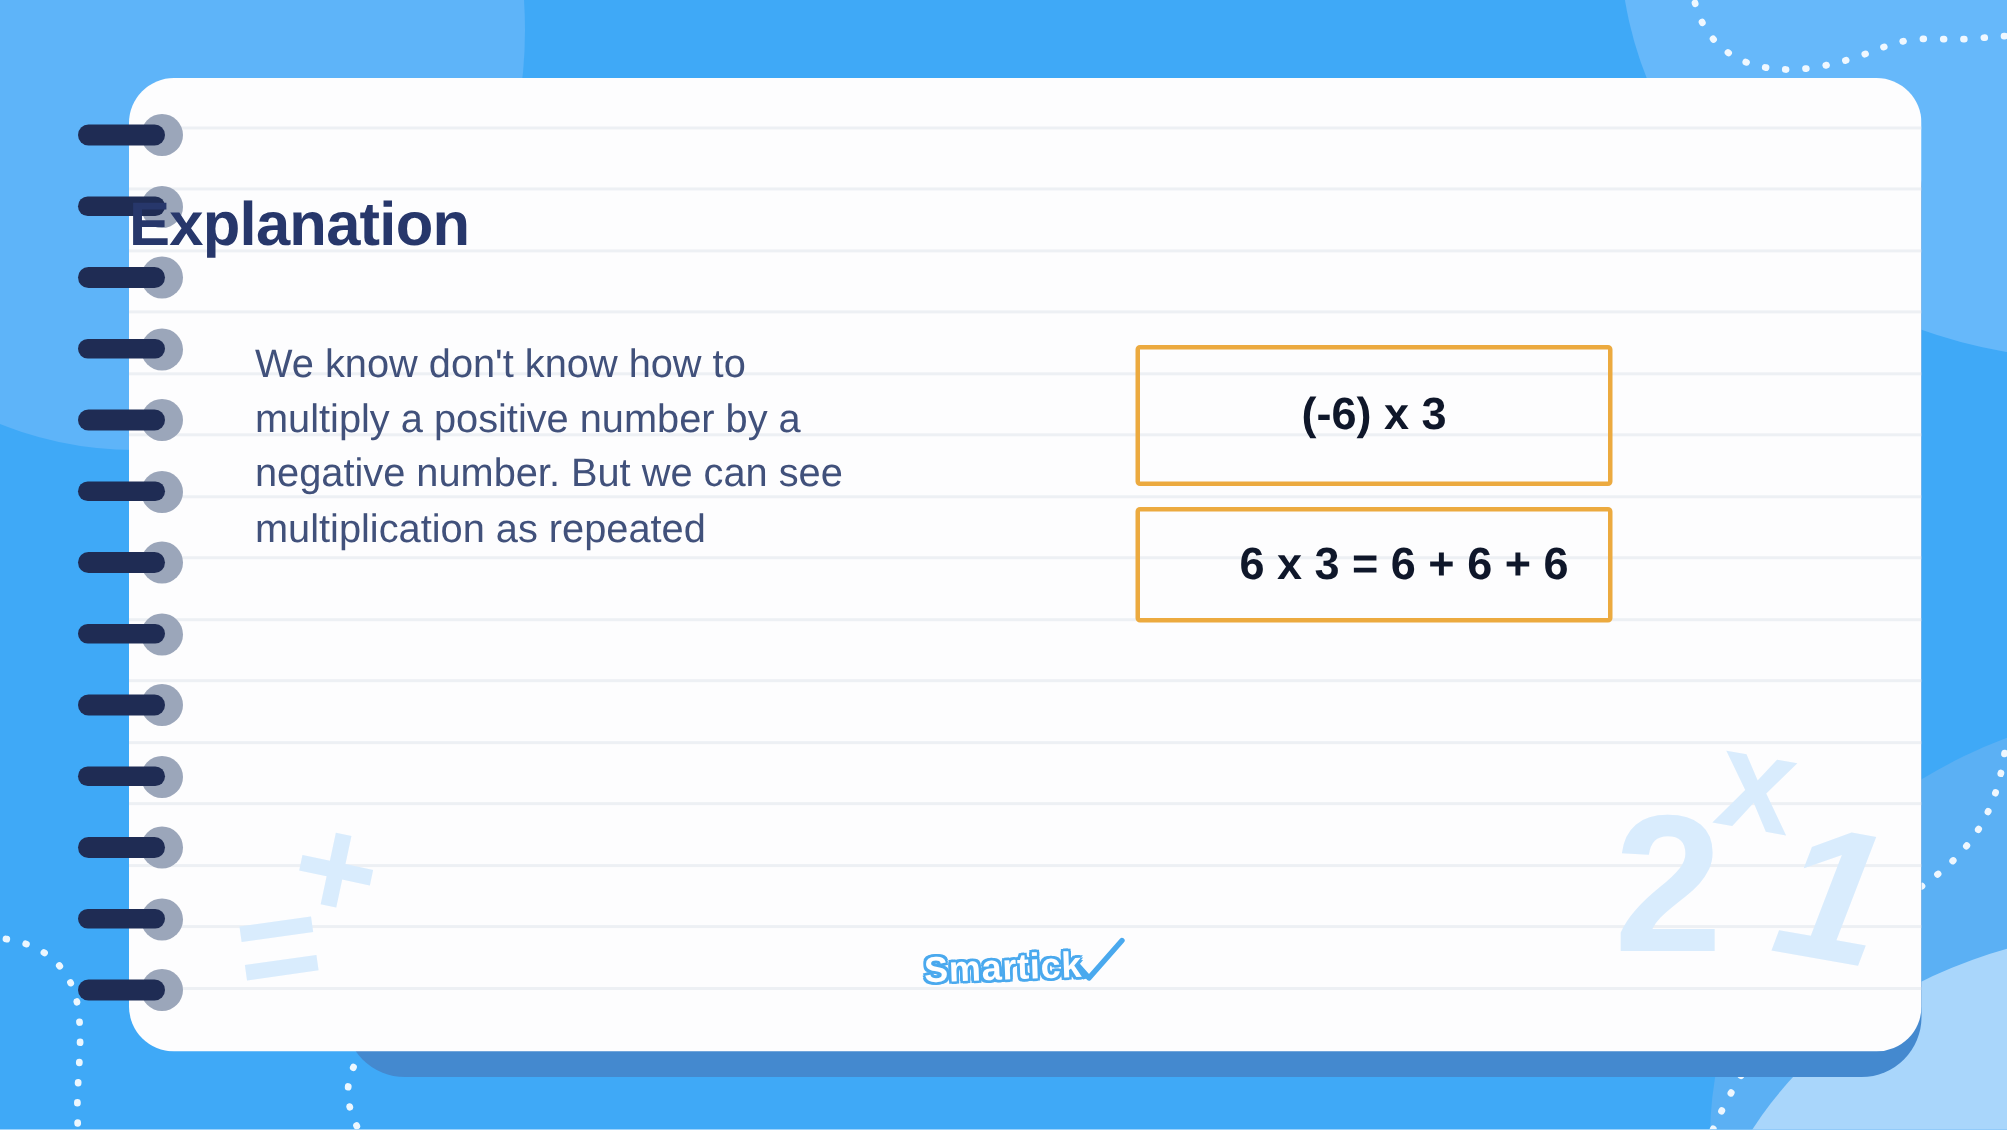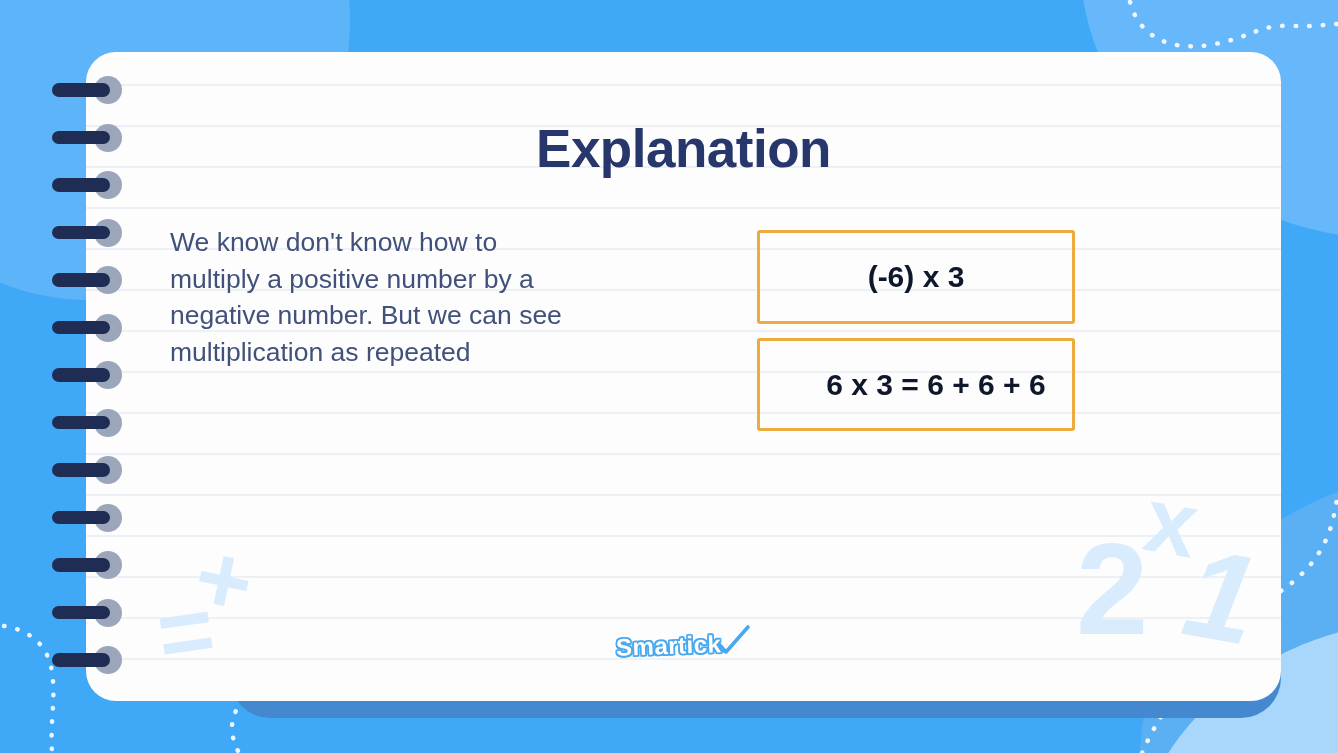"Explanation" .title { font-size: 53px -> 41px; text-align: center -> none }
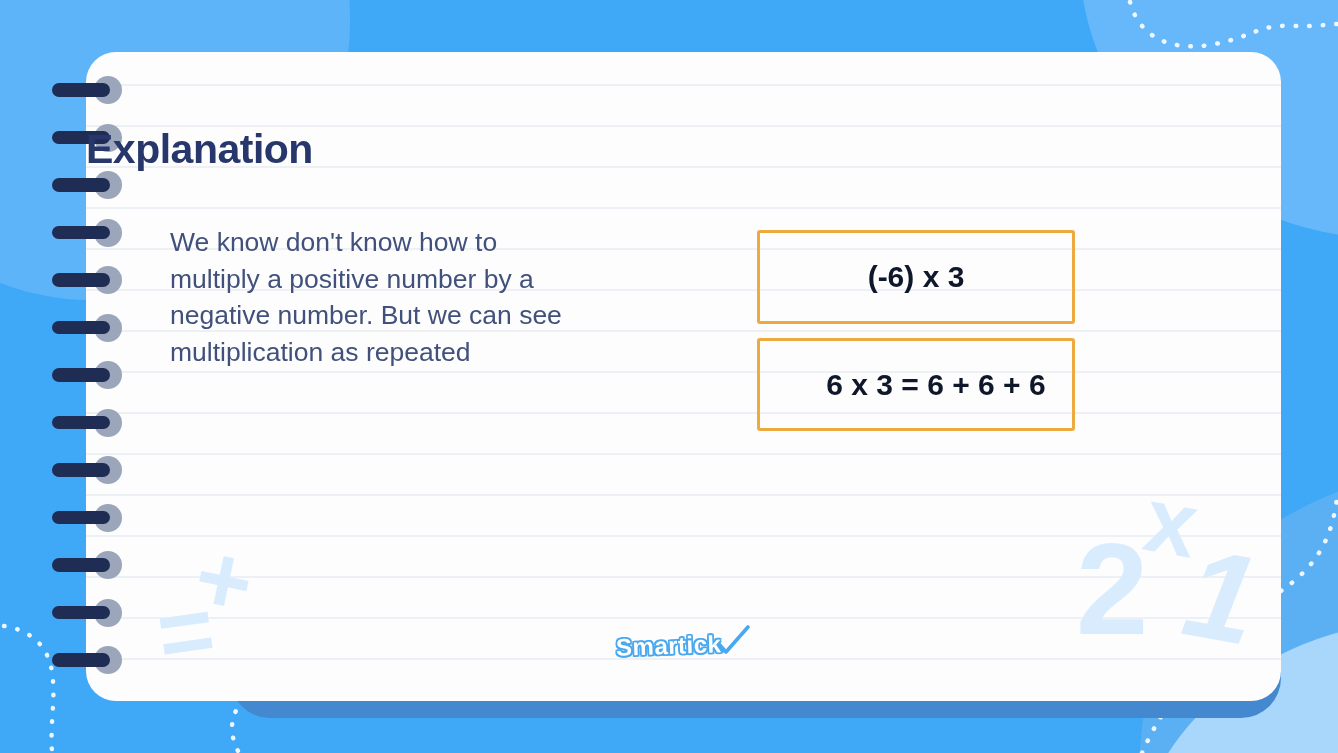"6 x 3 = 6" .expr-box.b2 { height: 93px -> 77px }
